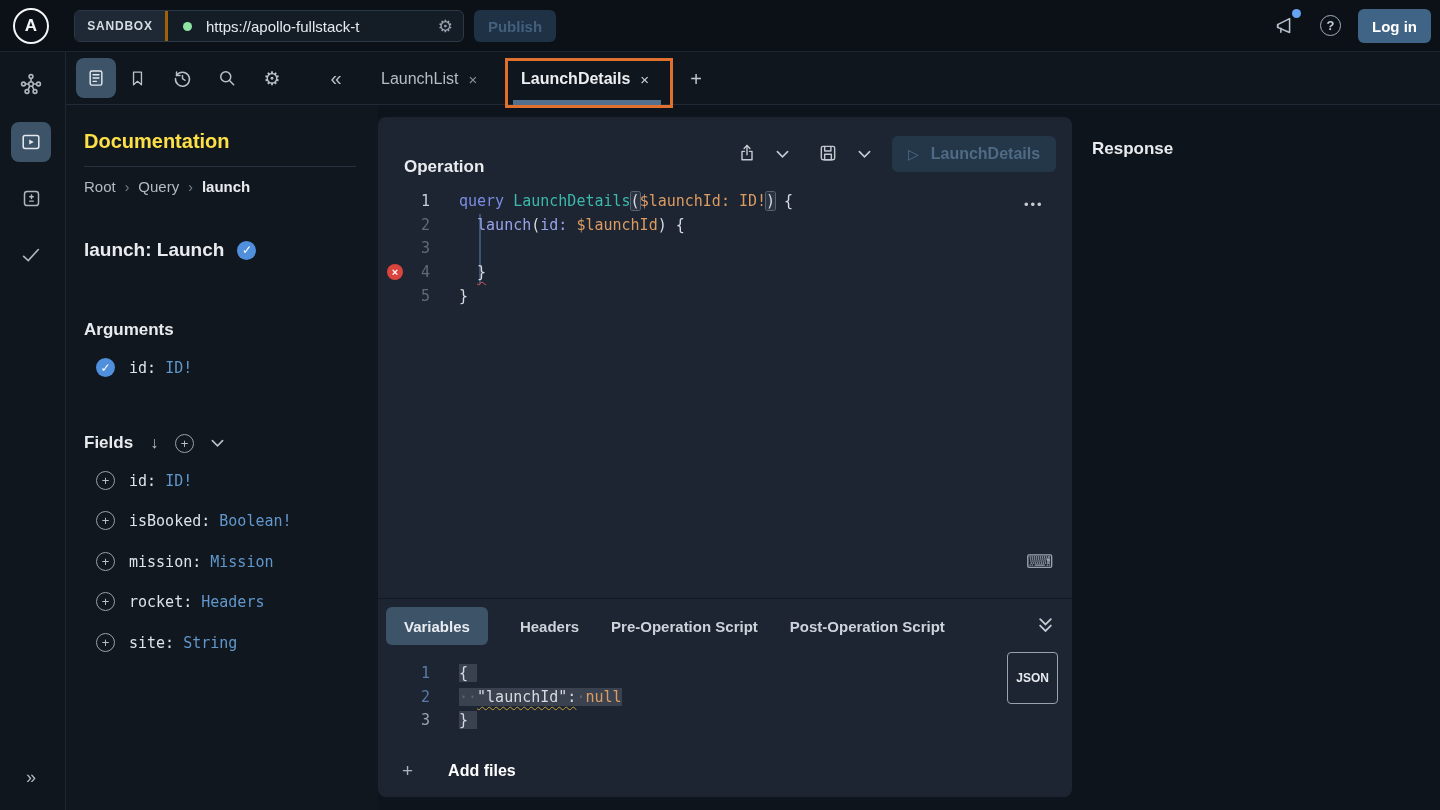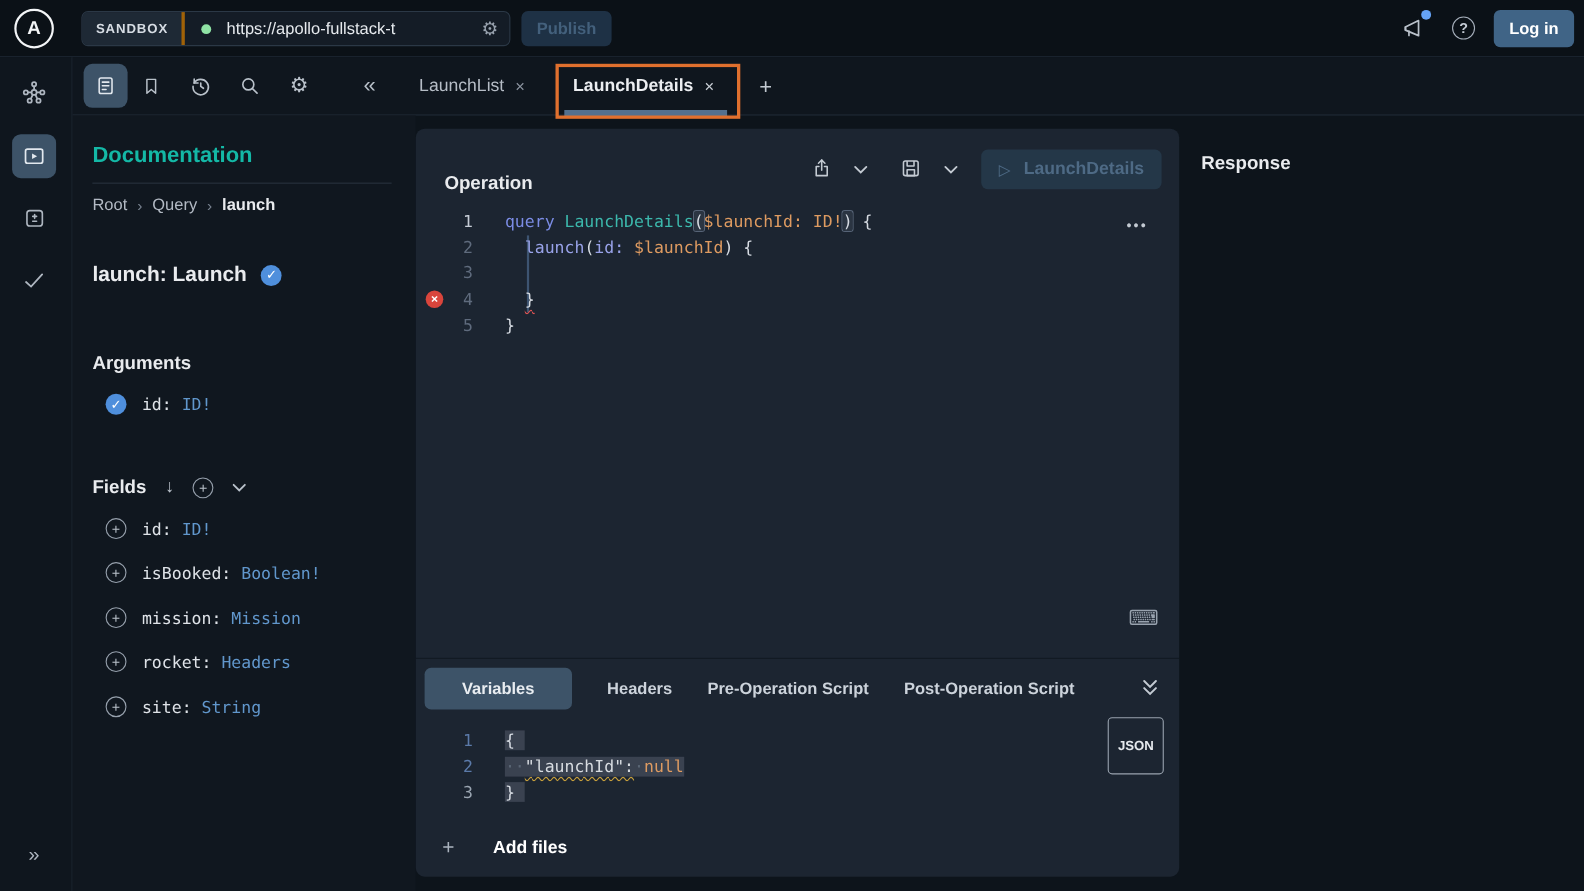"Documentation" .docs-title { color: #14b8a6 -> #fde047 }
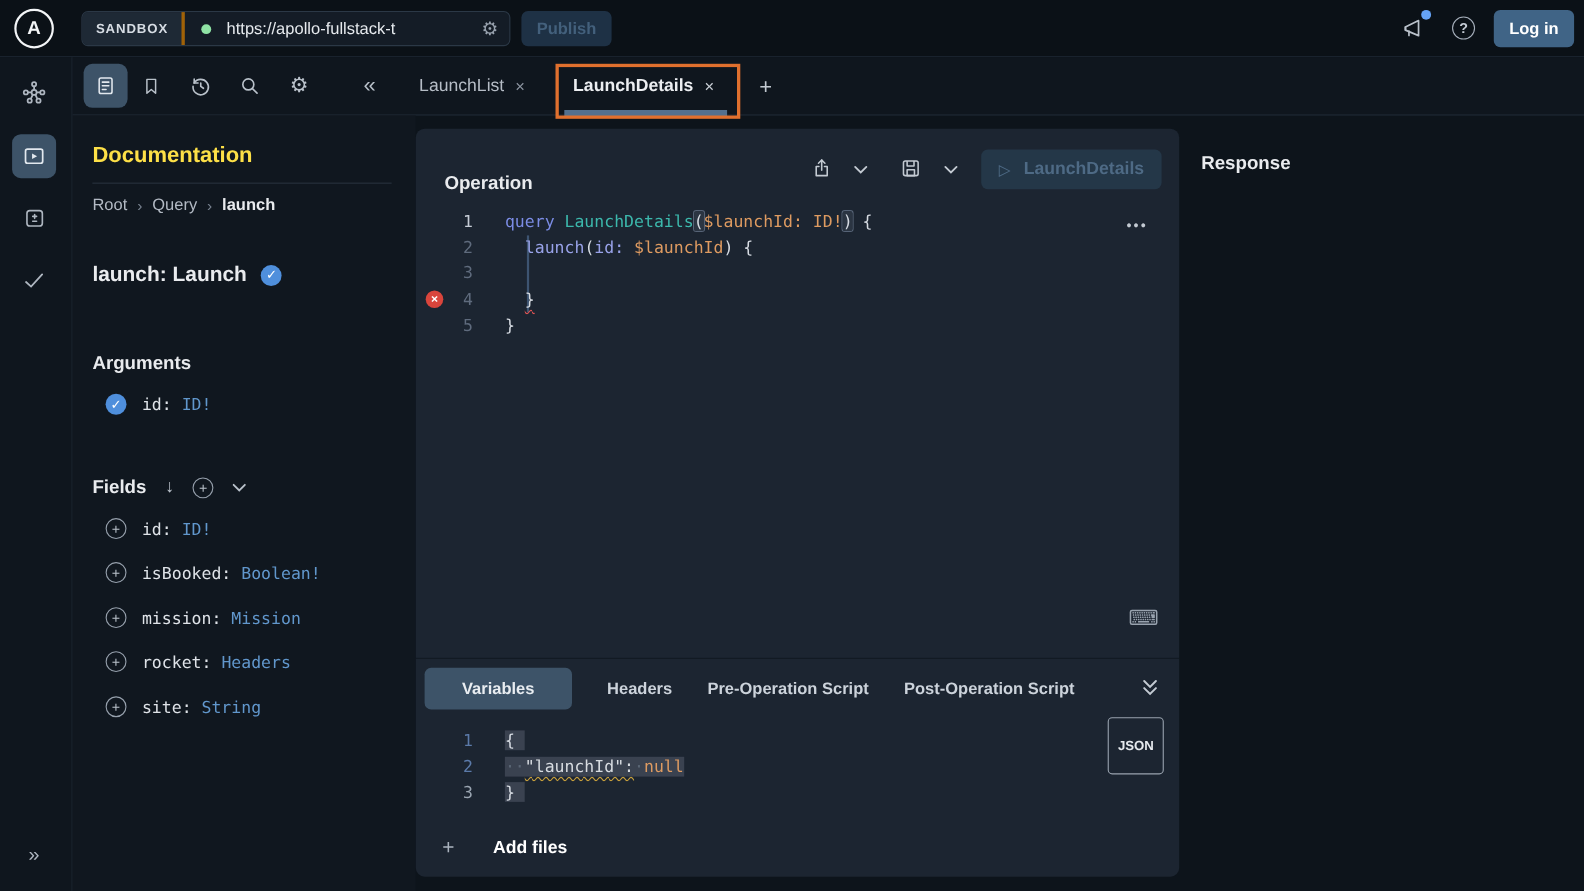"Variables" .req-tab.pill { padding: 0 34px -> 0 18px }
